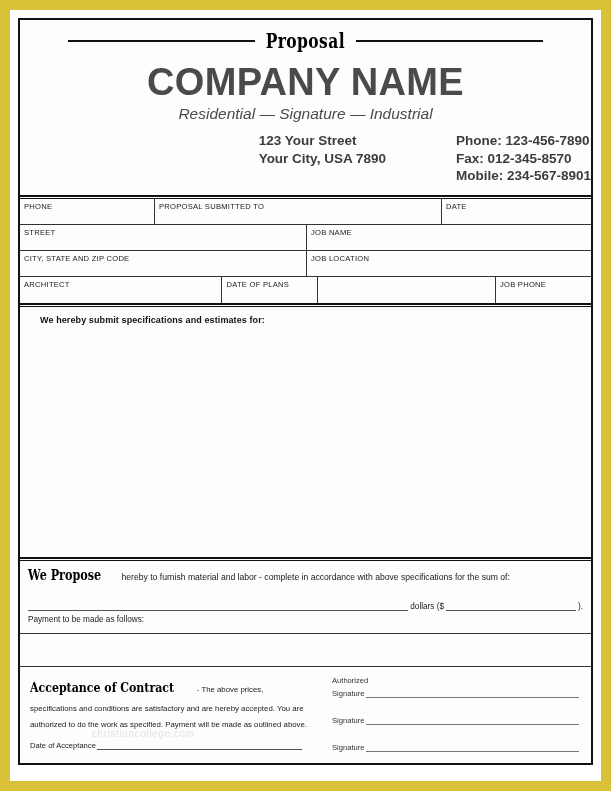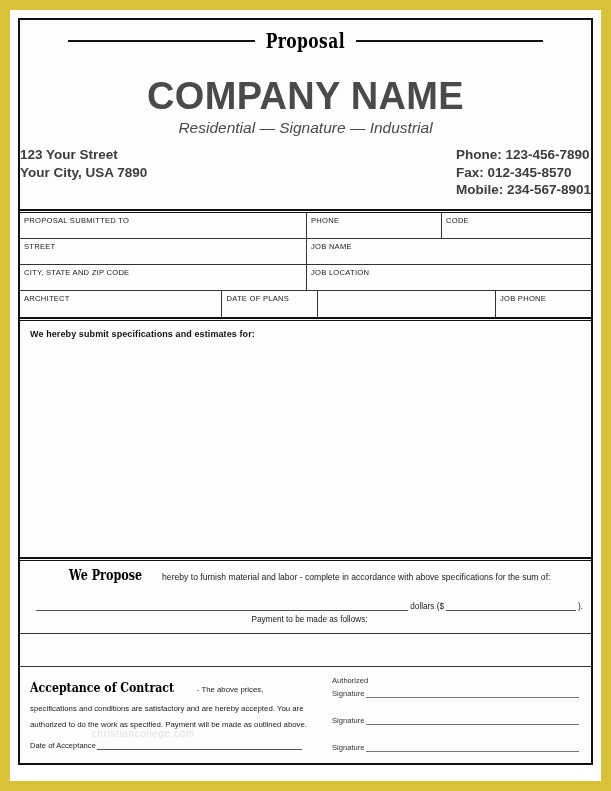"Proposal" .title-row { margin-bottom: 22px -> 8px }
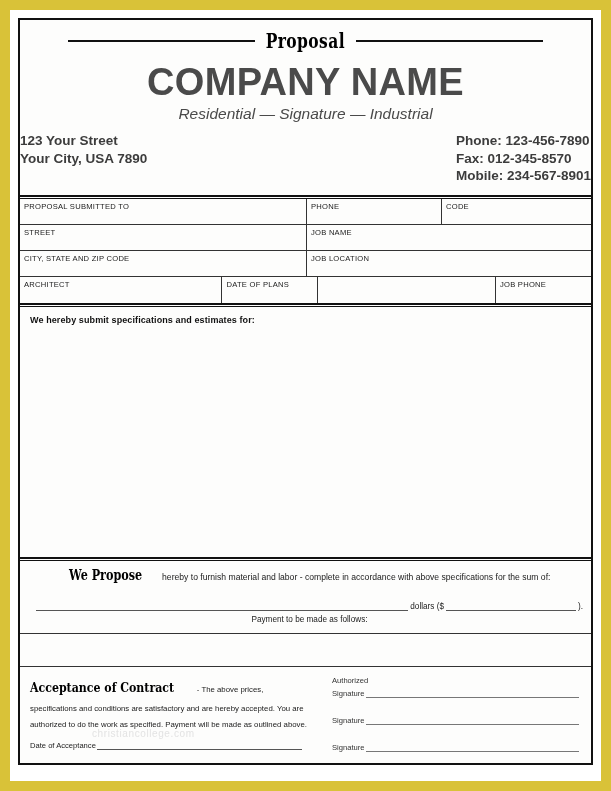"123 Your Street" .contact-row { justify-content: space-between -> flex-end }
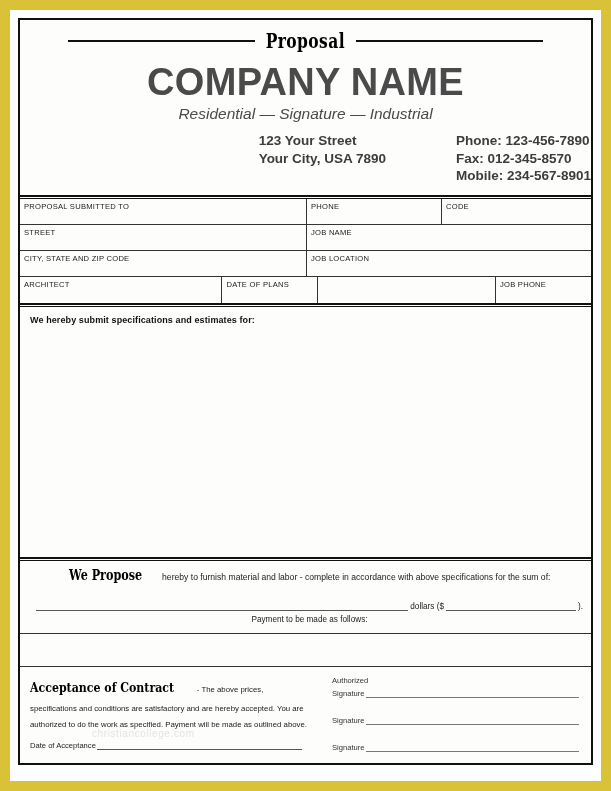"PROPOSAL SUBMITTED TO" div.cell { order: before "PHONE" -> after "PHONE" }
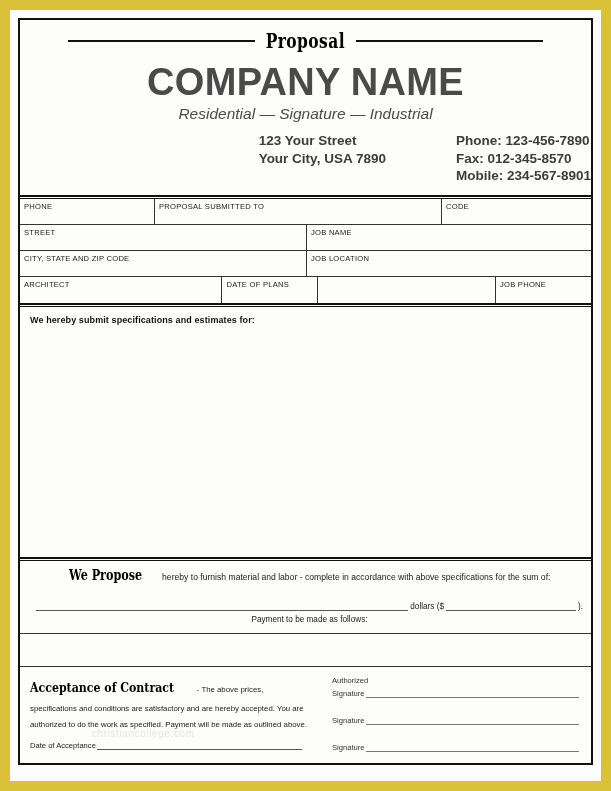"CODE" div.cell { text: CODE -> DATE }
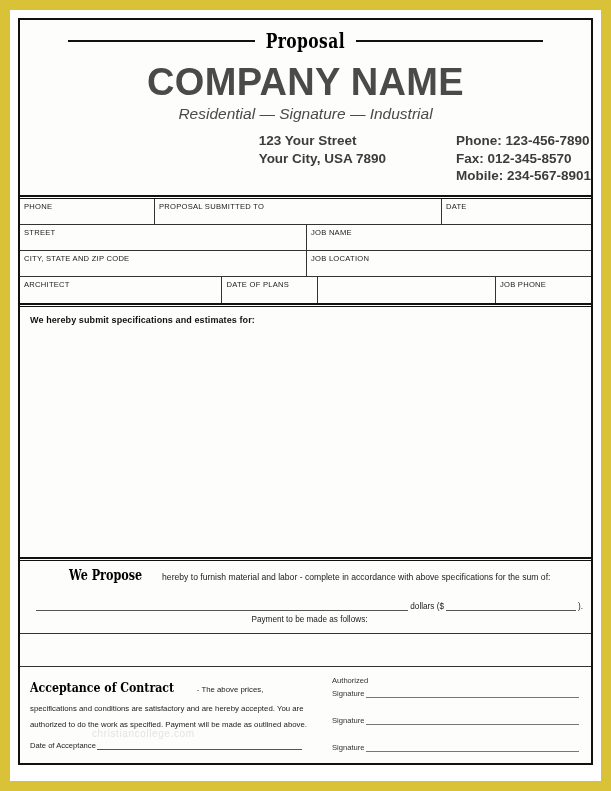"We hereby submit specifications and" .spec-body { padding: 8px 0 0 10px -> 8px 0 0 20px }
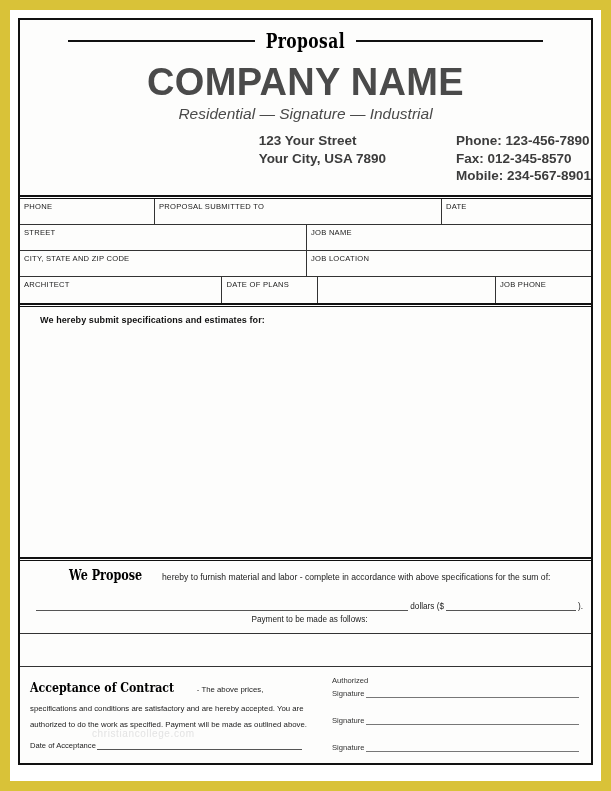"We Propose hereby to furnish" .propose { padding: 6px 8px 0 16px -> 6px 8px 0 8px; text-align: center -> none }
